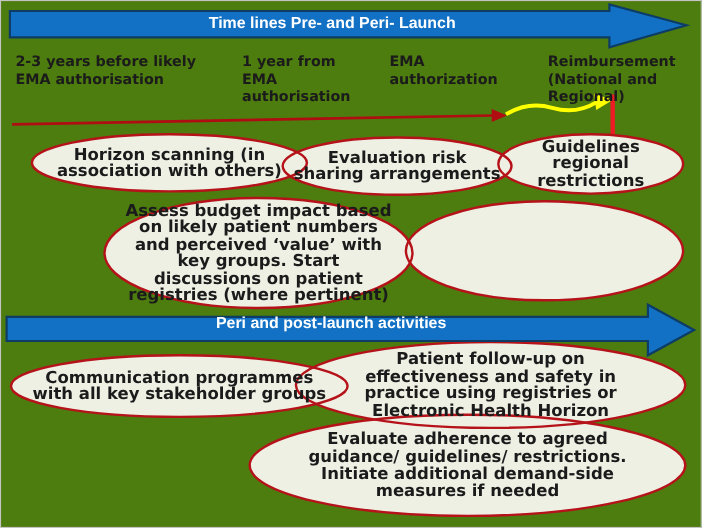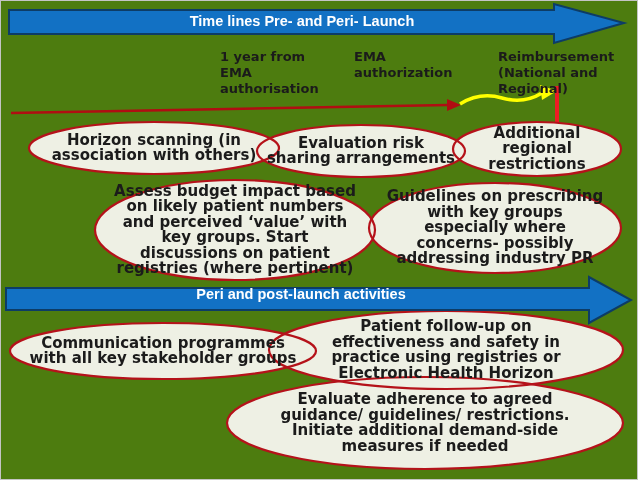"2-3 years before likely" div.txt { html: none -> <div>2-3 years before likely EMA authorisation</div> }
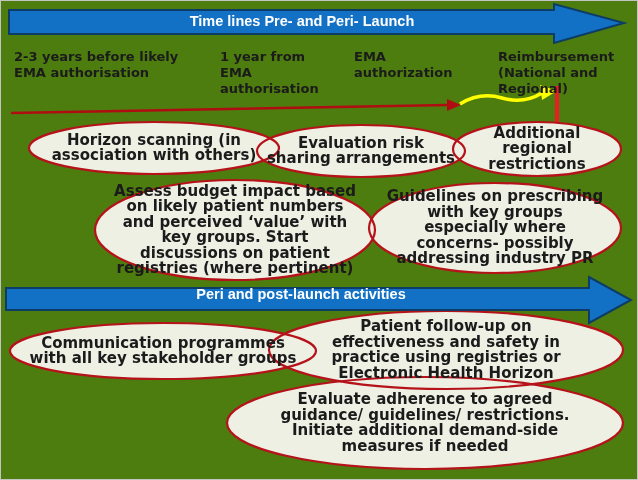"Additional" div.txt { text: Additional -> Guidelines }
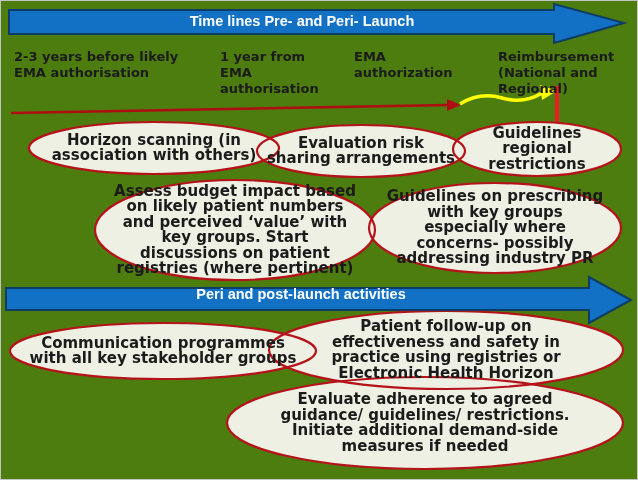"Guidelines on prescribing" div.txt { html: <div>Guidelines on prescribing with key groups especially where concerns- possibly addressing industry PR</div> -> none }
